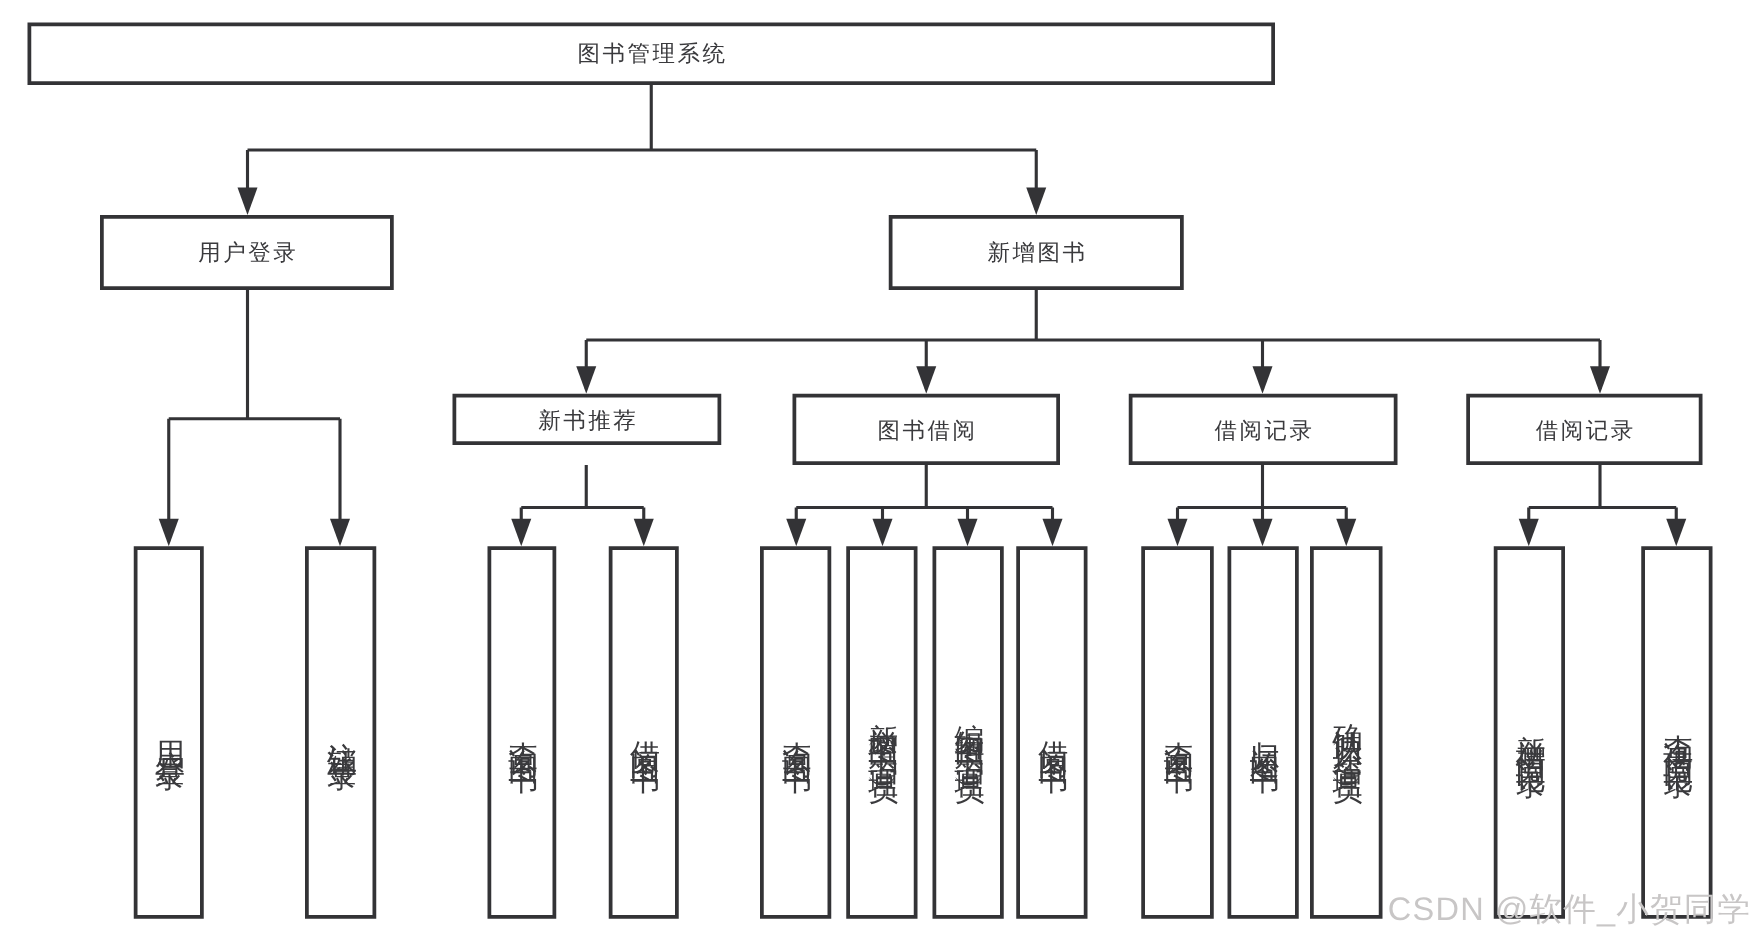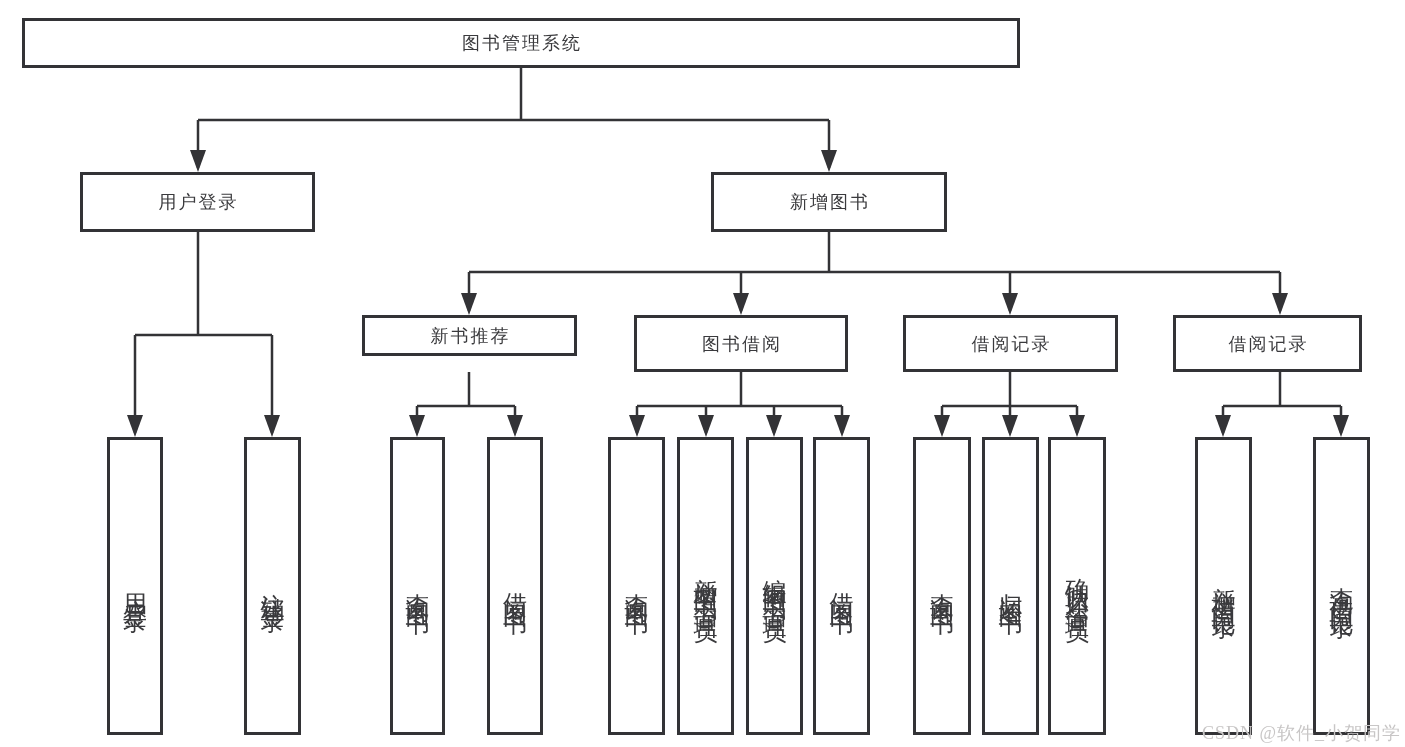"CSDN @软件_小贺同学" #watermark { font-family: Liberation Serif, serif -> Liberation Sans, sans-serif; font-size: 18px -> 26px }
